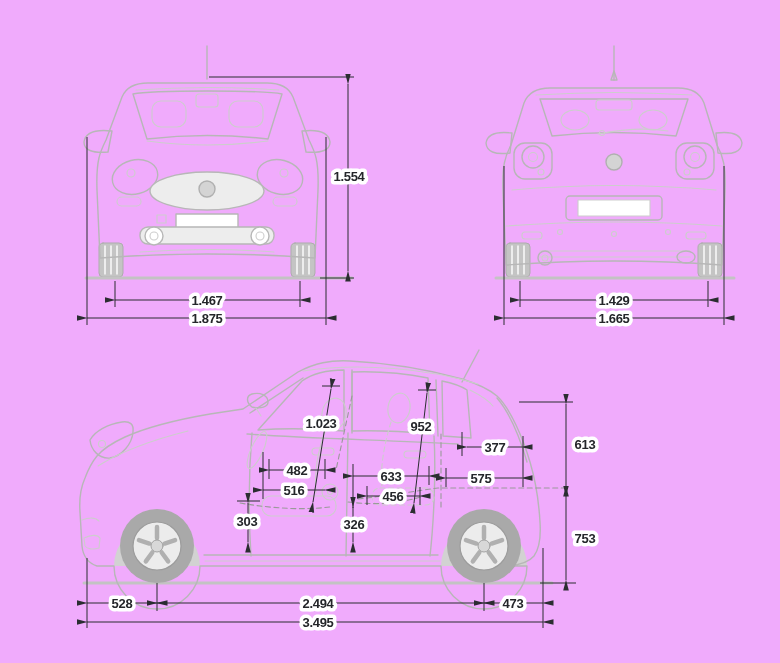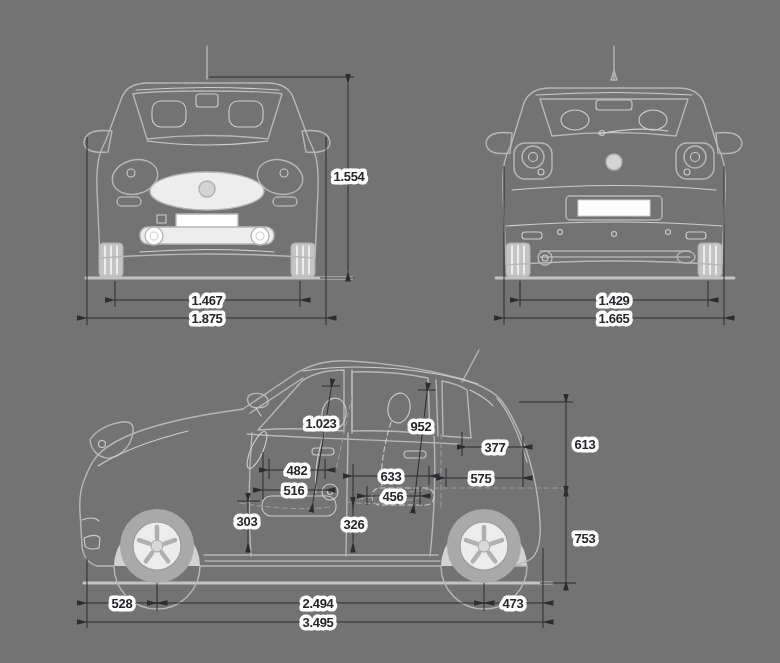"1.554" .canvas { background: #737373 -> #f0abfc }
